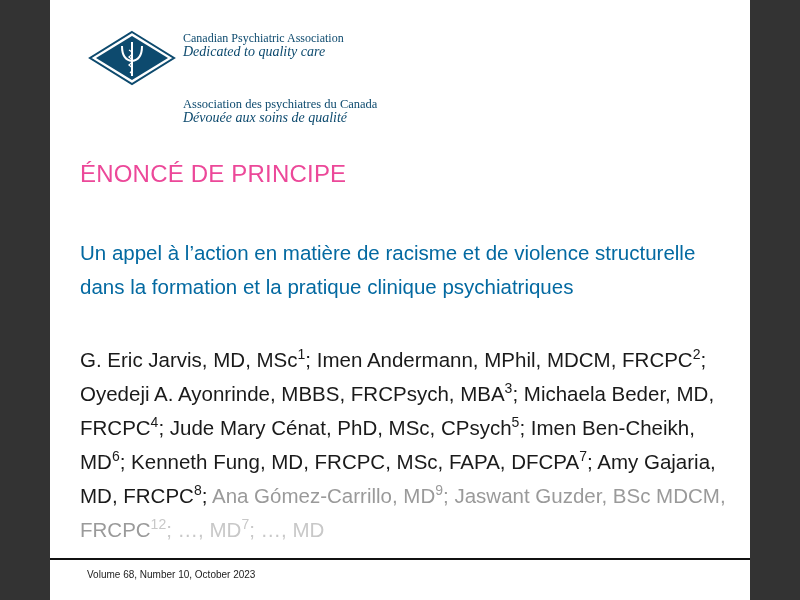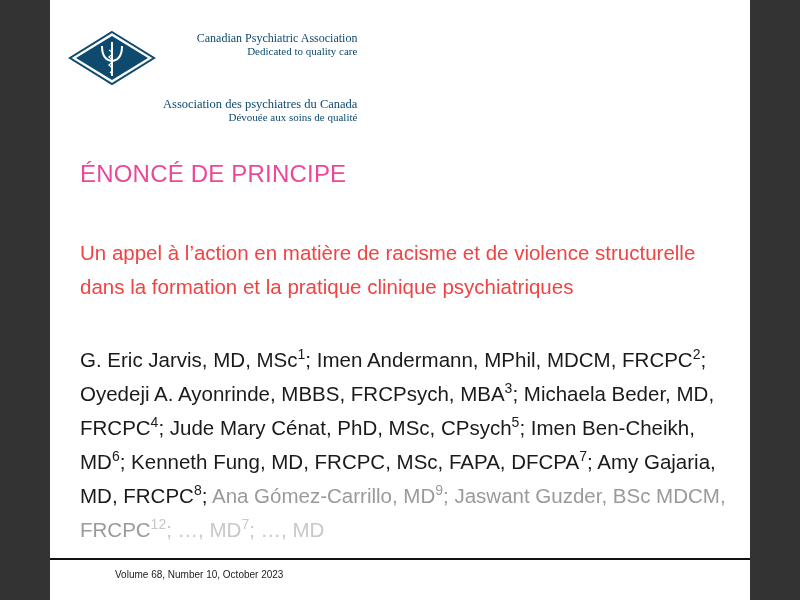"Canadian Psychiatric Association" .logo { left: 18px -> 38px; text-align: right -> none }
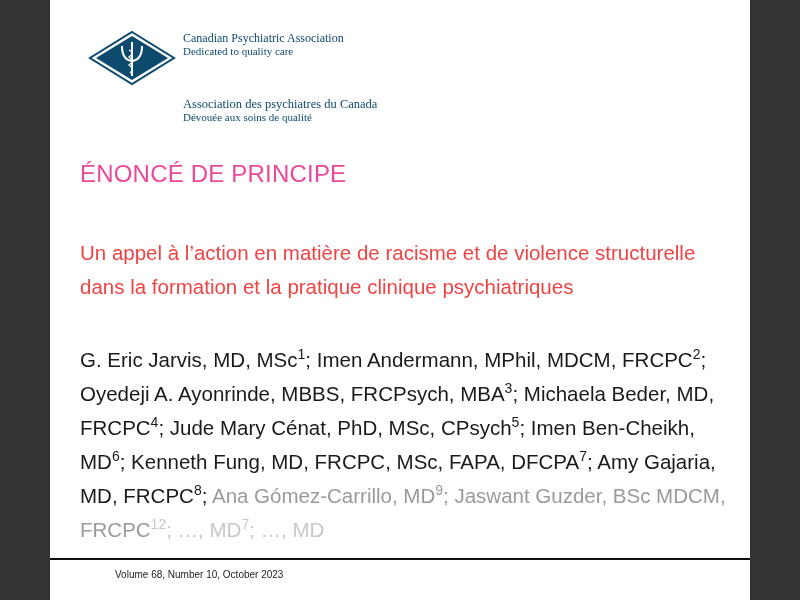"Dedicated to quality care" .logo-text .it { font-size: 11px -> 14px; font-style: none -> italic }
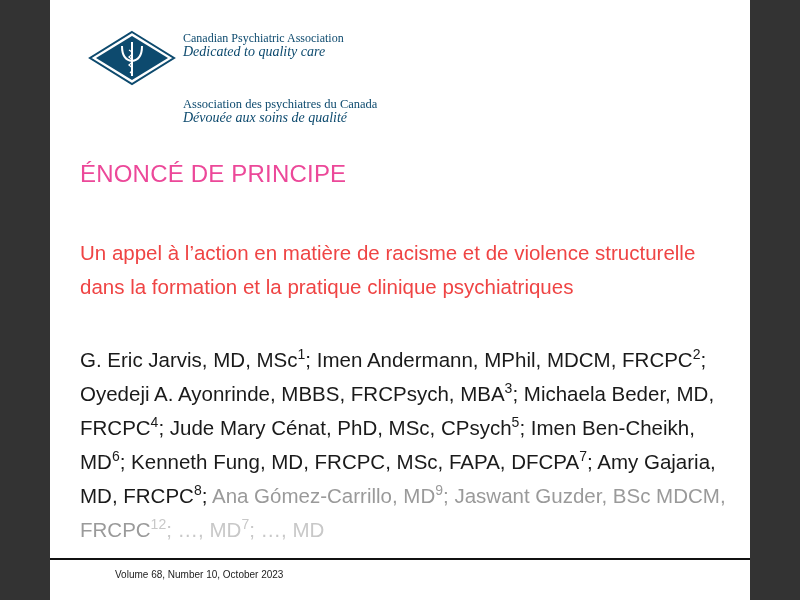"Un appel à l’action en" .subtitle { color: #ef4444 -> #0369a1 }
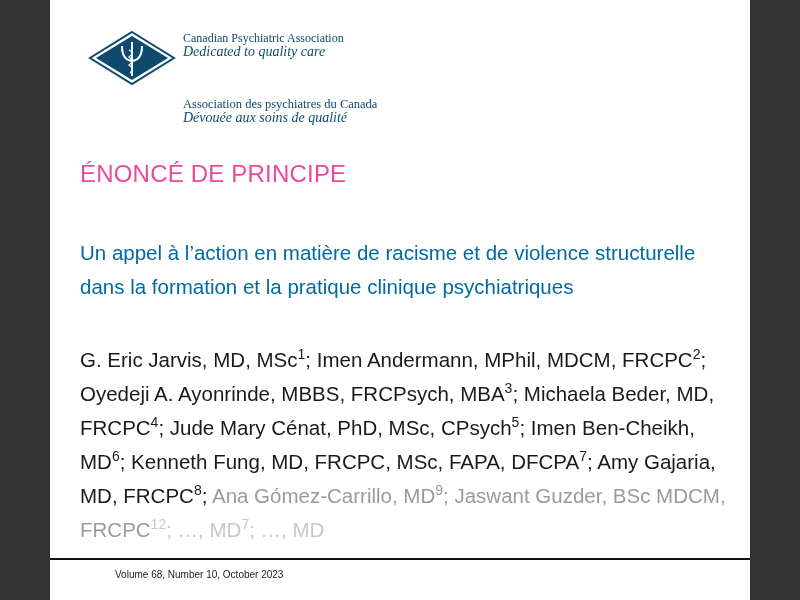"Volume 68, Number 10, October" .footer-text { margin-left: 28px -> none }
